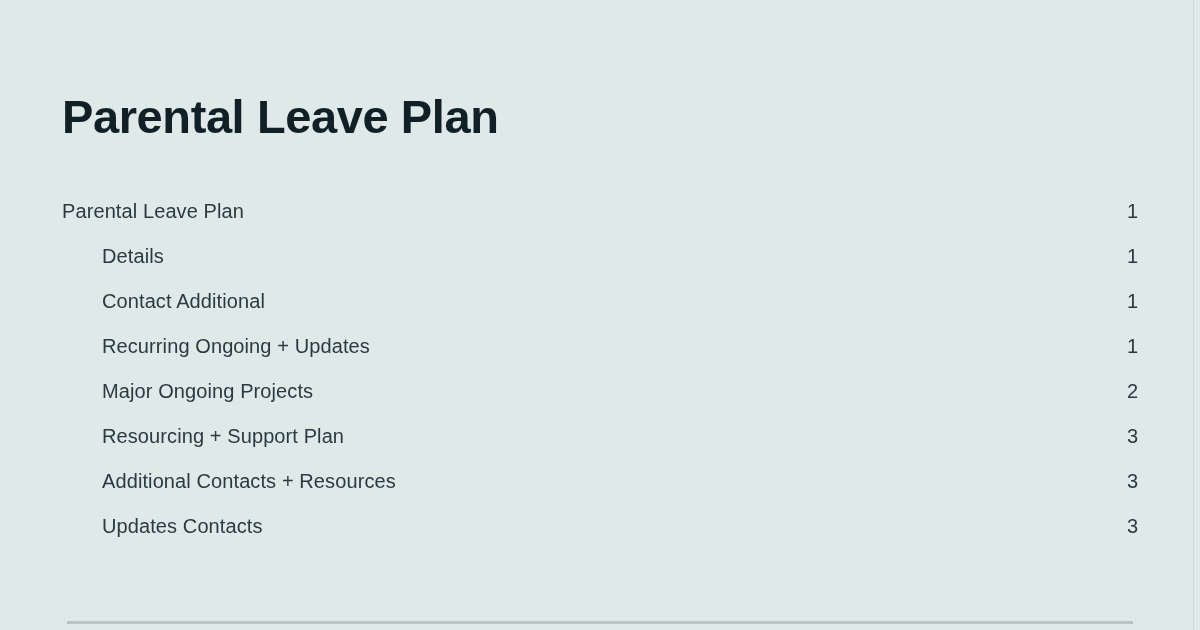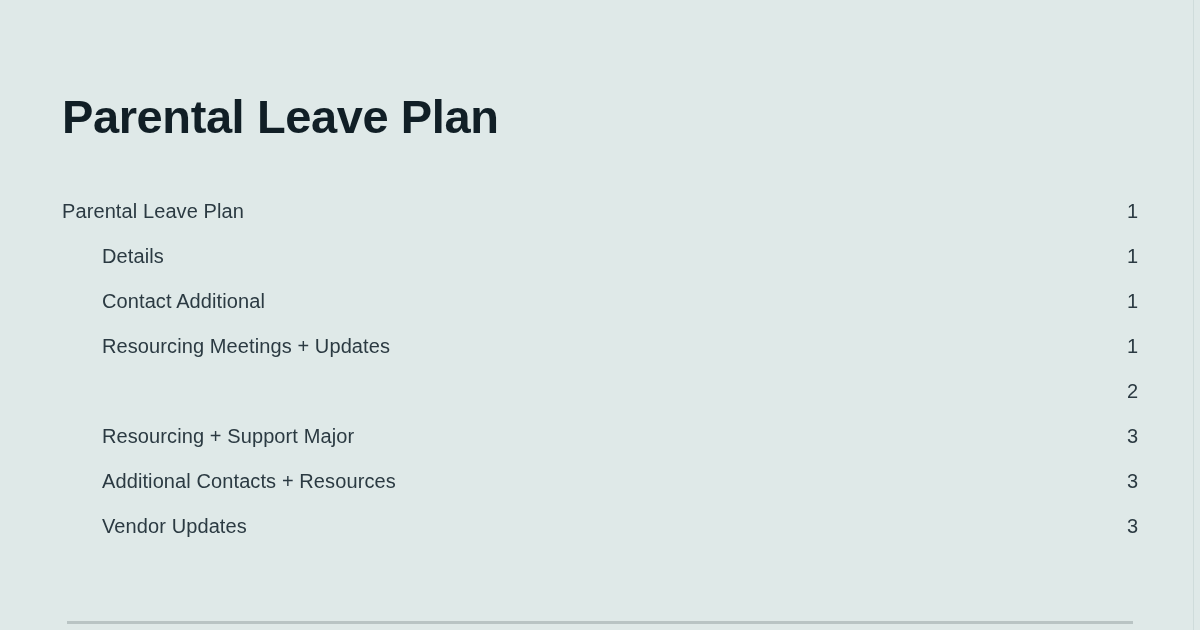"Resourcing Meetings + Updates" span.toc-label { text: Resourcing Meetings -> Recurring Ongoing }
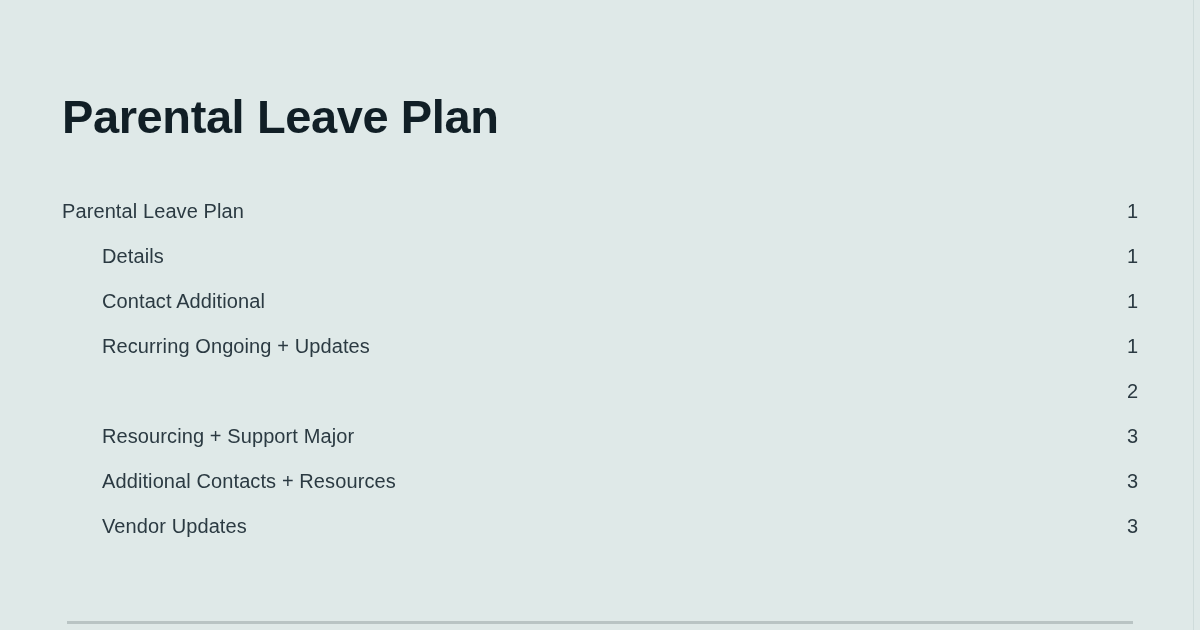"Major Ongoing Projects" span.toc-label { html: none -> <span>Major Ongoing Projects</span> }
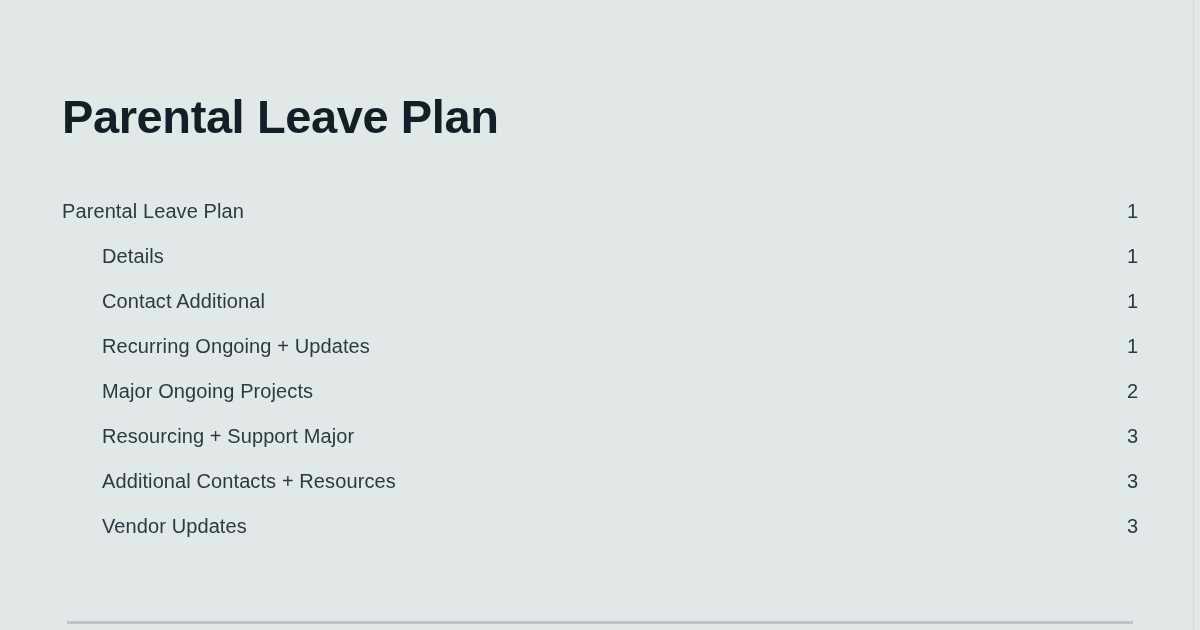"Resourcing + Support Major" span.toc-label { text: Major -> Plan }
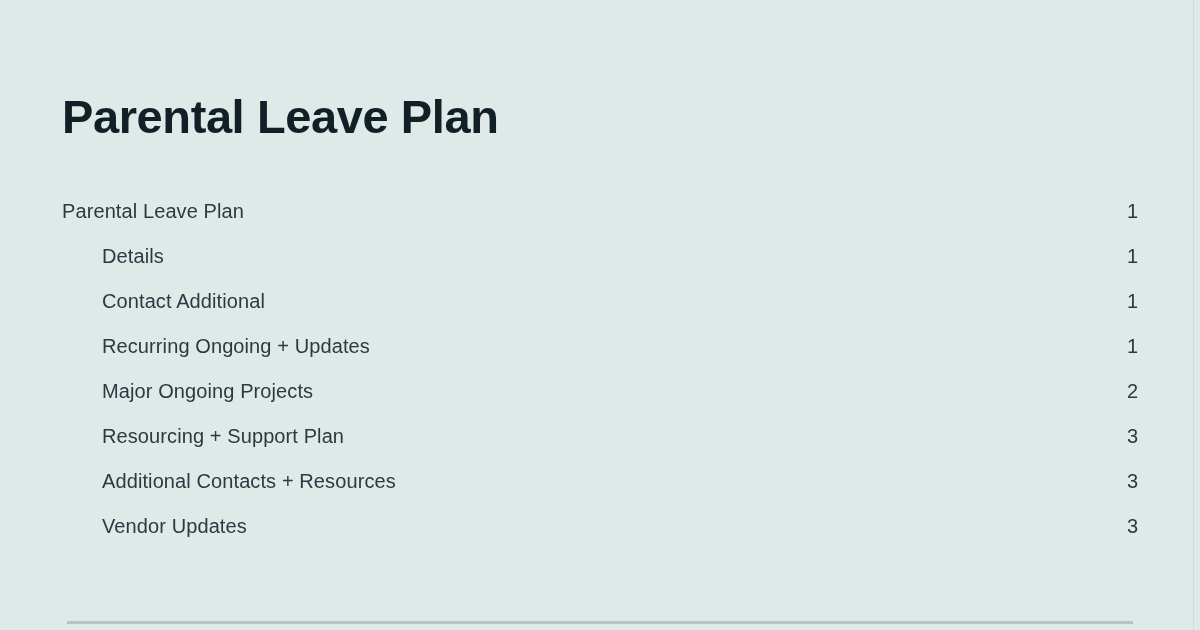"Vendor Updates" span.toc-label { text: Vendor Updates -> Updates Contacts }
